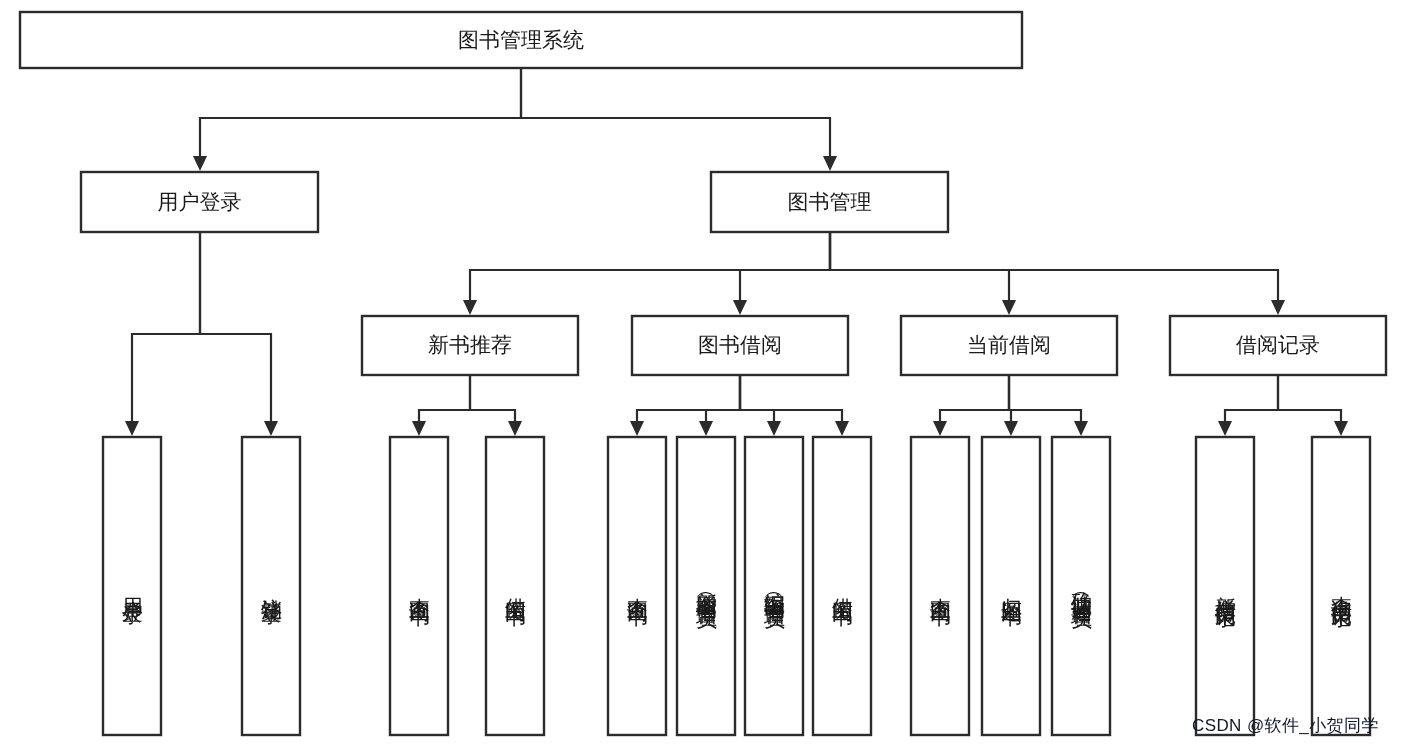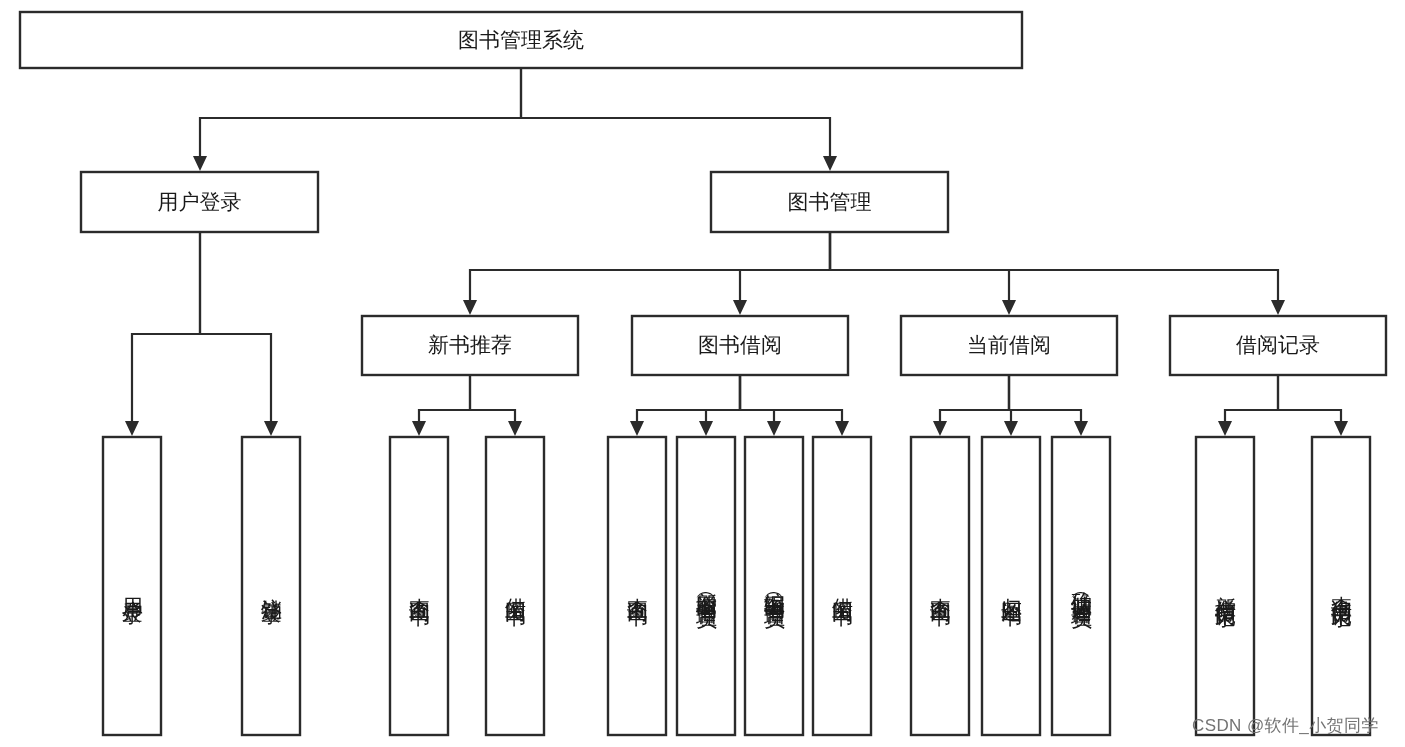"CSDN @软件_小贺同学" div { color: #737373 -> #0f172a }
